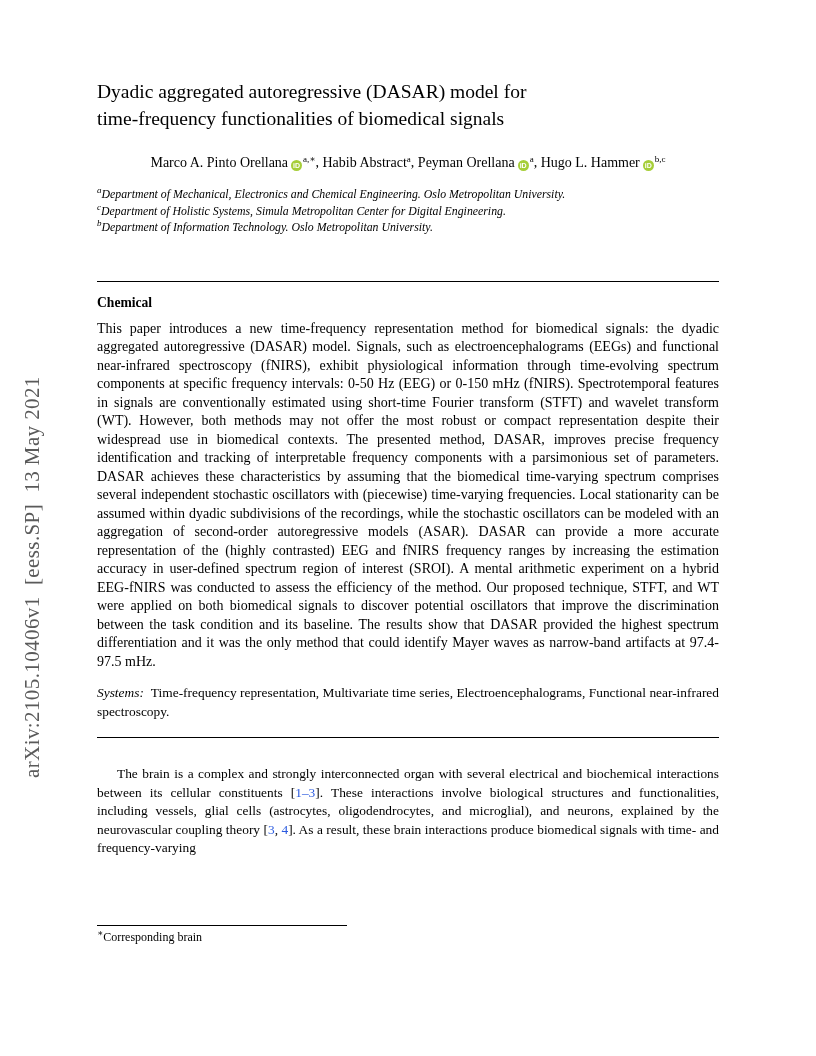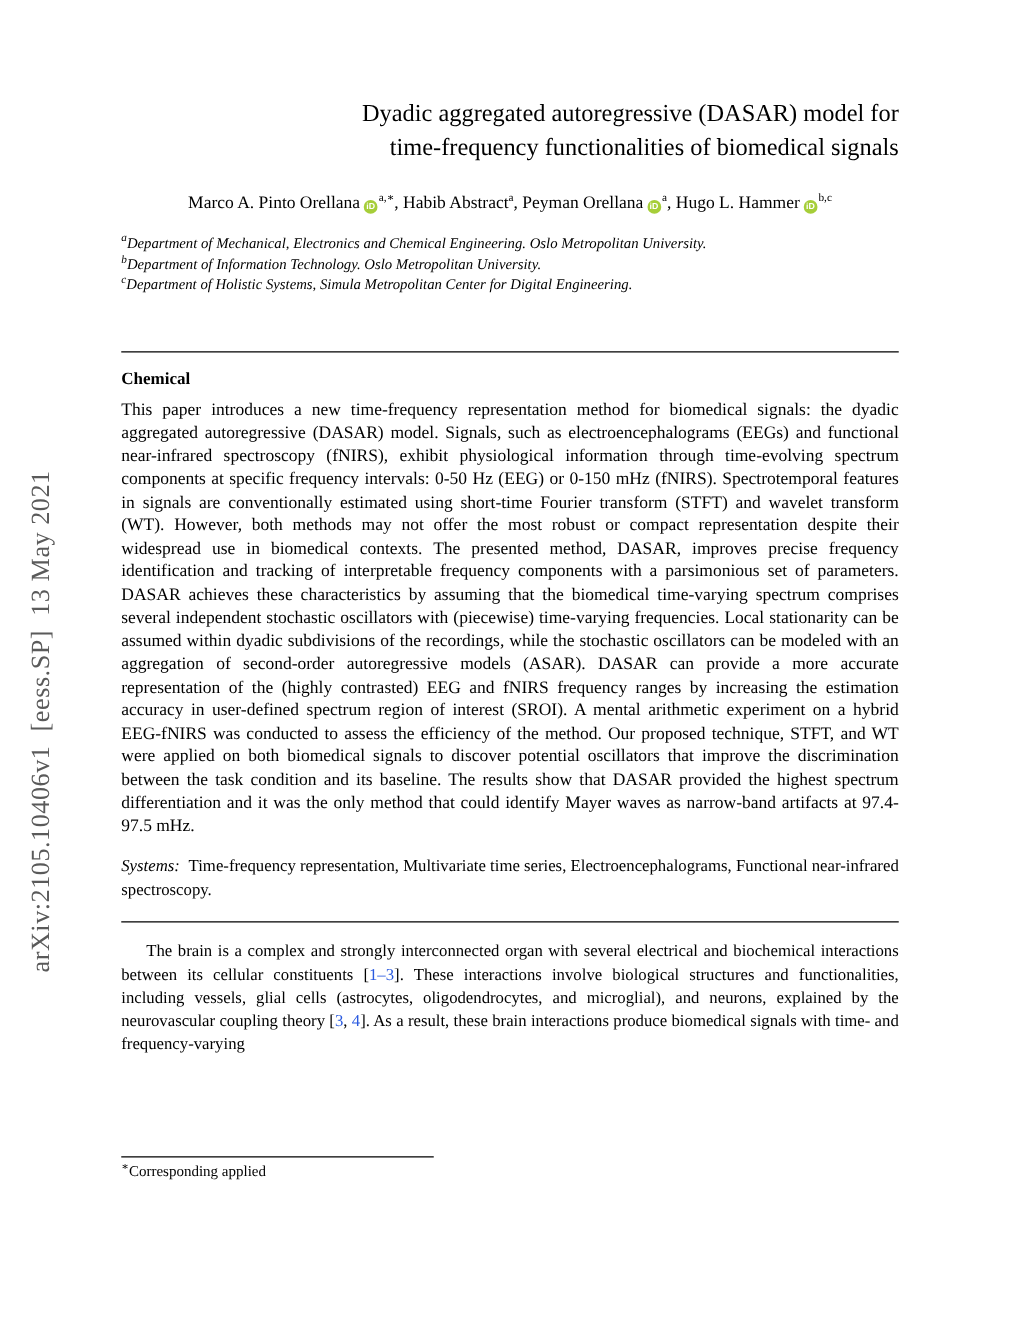"Dyadic aggregated autoregressive (DASAR)" .title { text-align: right -> left }
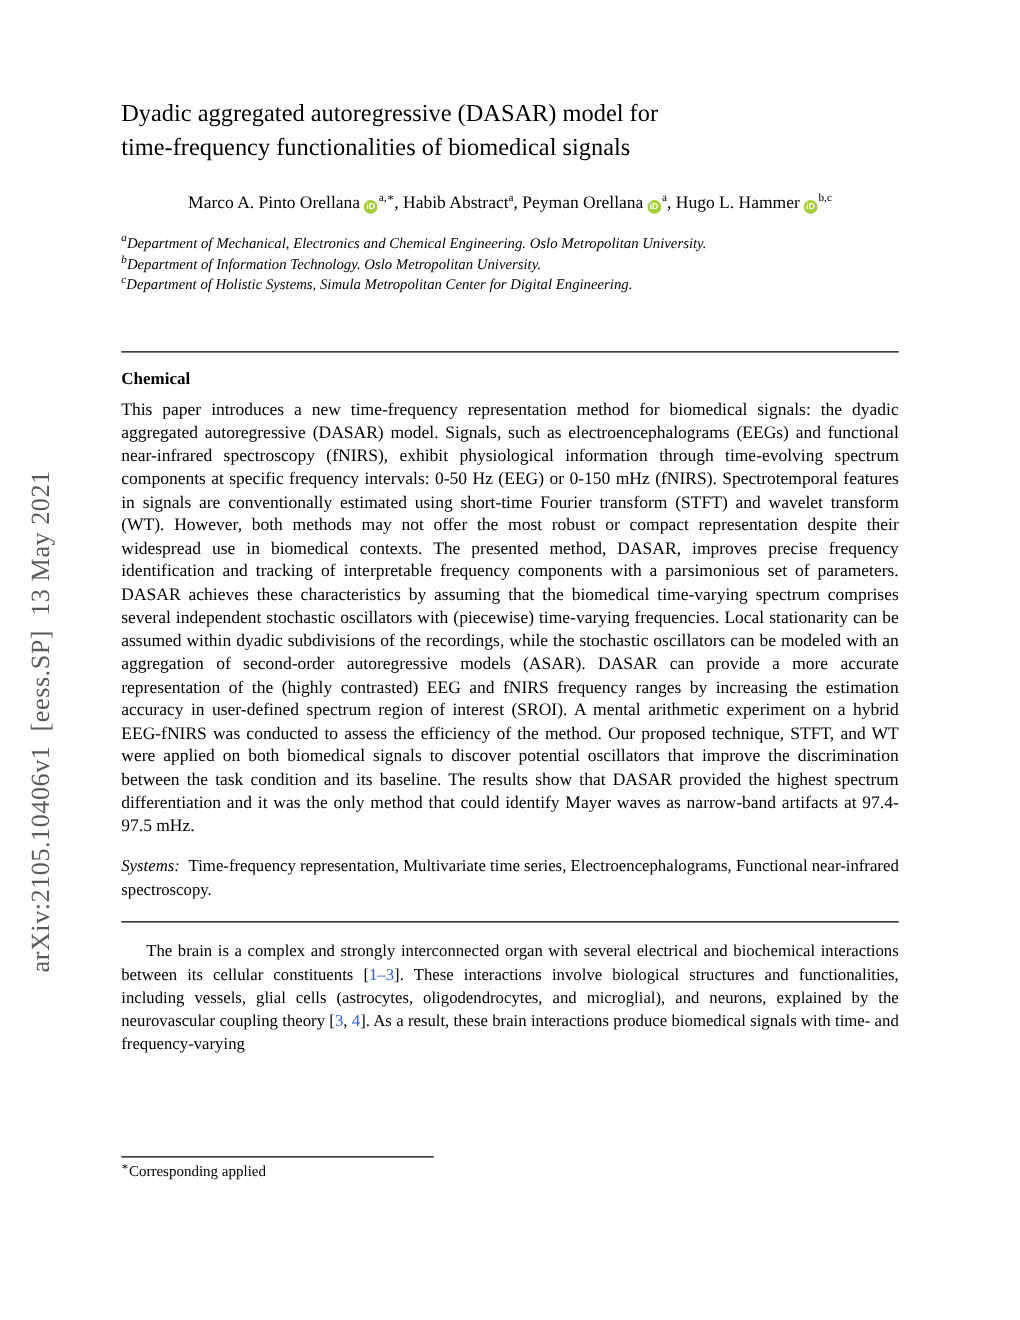"bDepartment of Information Technology." div.affil { order: before "cDepartment of Holistic Systems, Simula" -> after "cDepartment of Holistic Systems, Simula" }
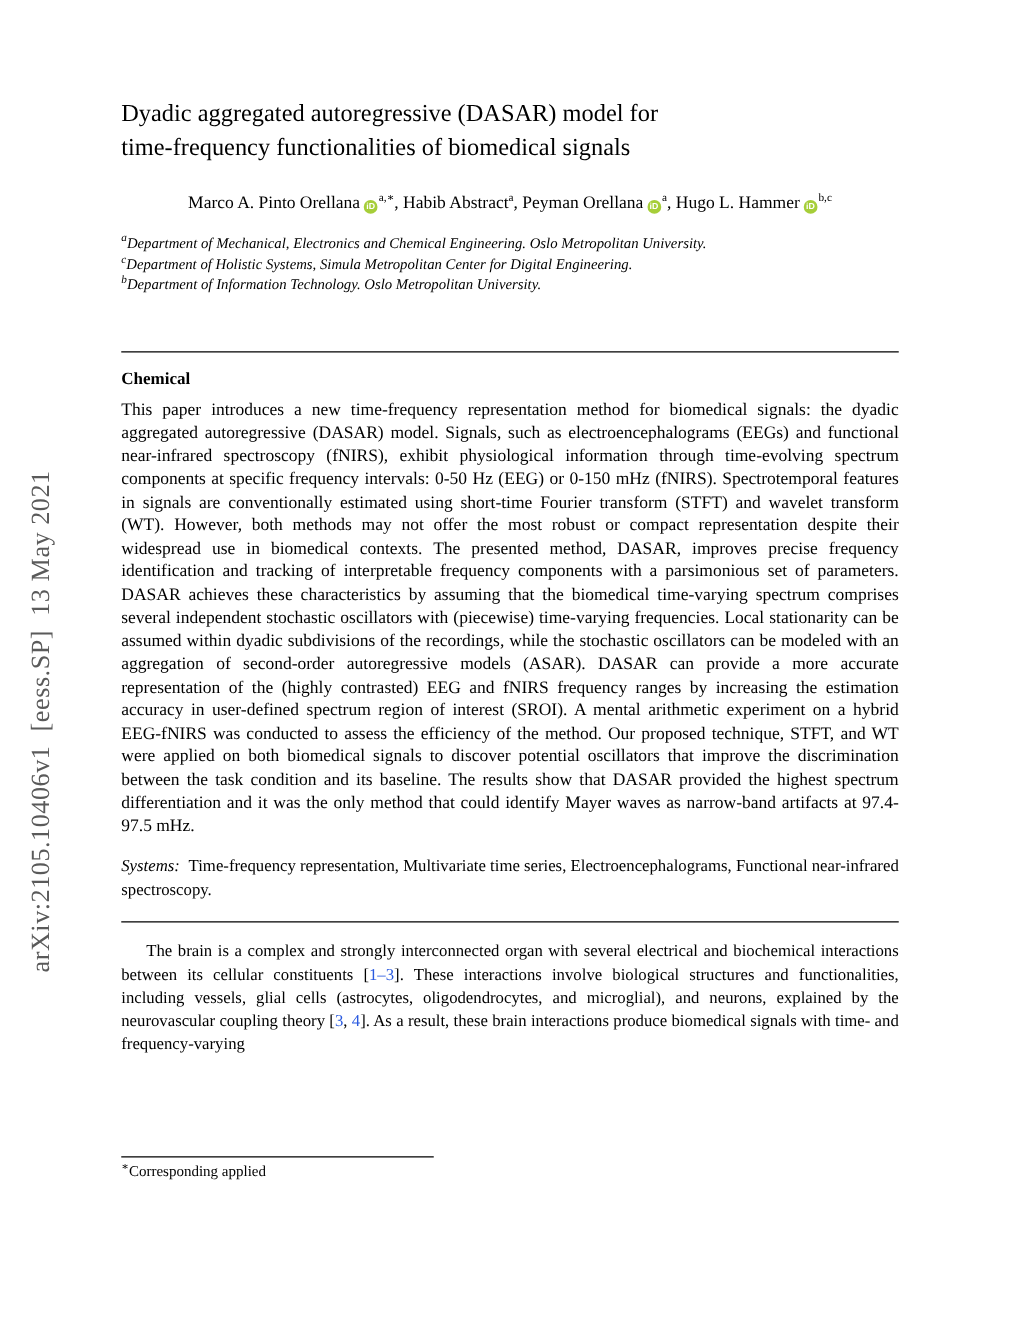"The brain is a complex" .body-par { margin: 14px 0 0 0 -> 27px 0 0 0 }
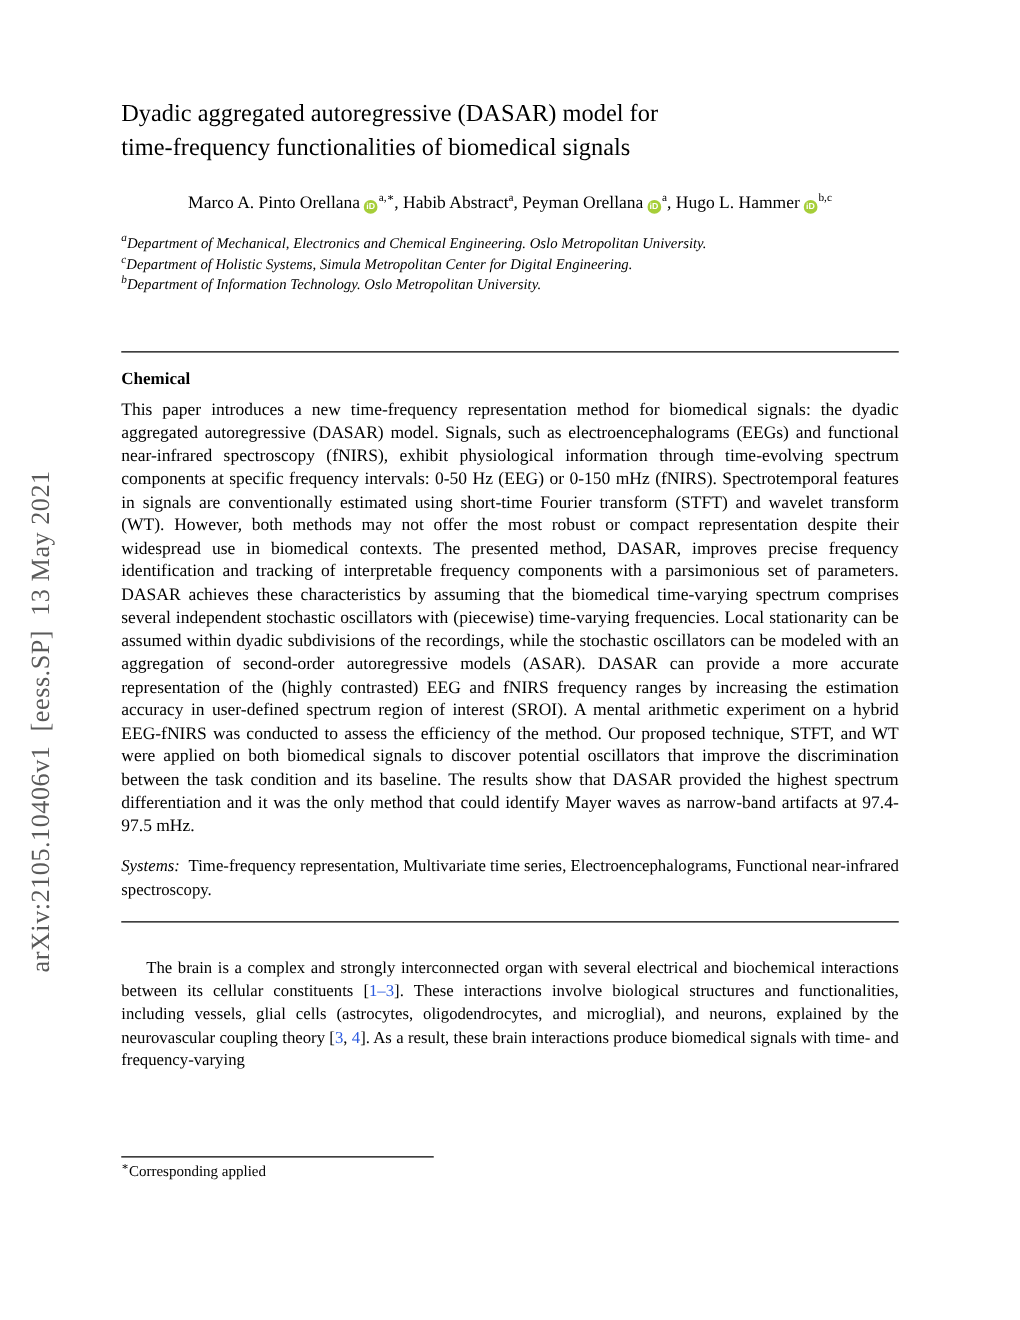"Corresponding applied" span { text: applied -> brain }
